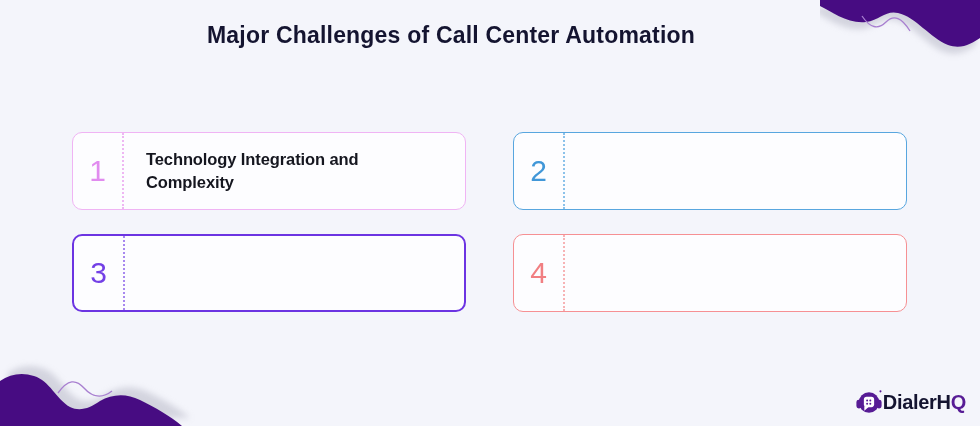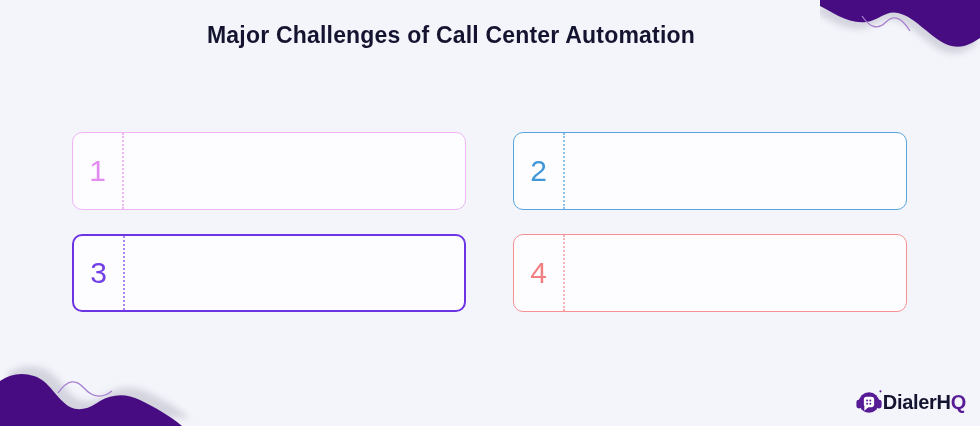"Technology Integration and Complexity" div.label { html: none -> <div> <span>Technology Integration and Complexity</span> </div> }
